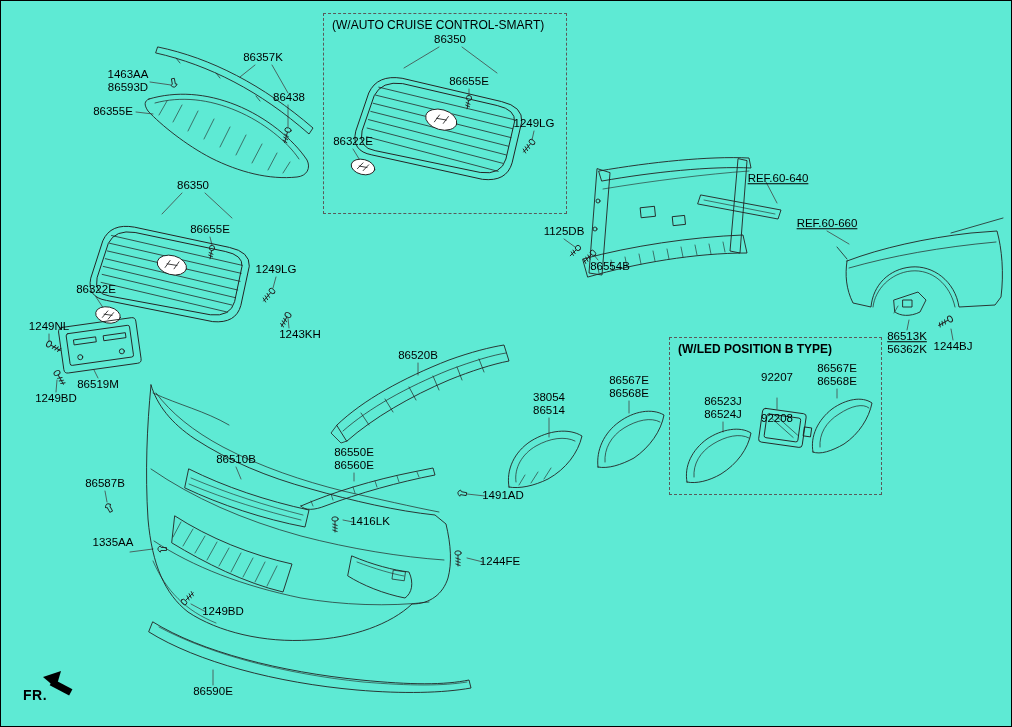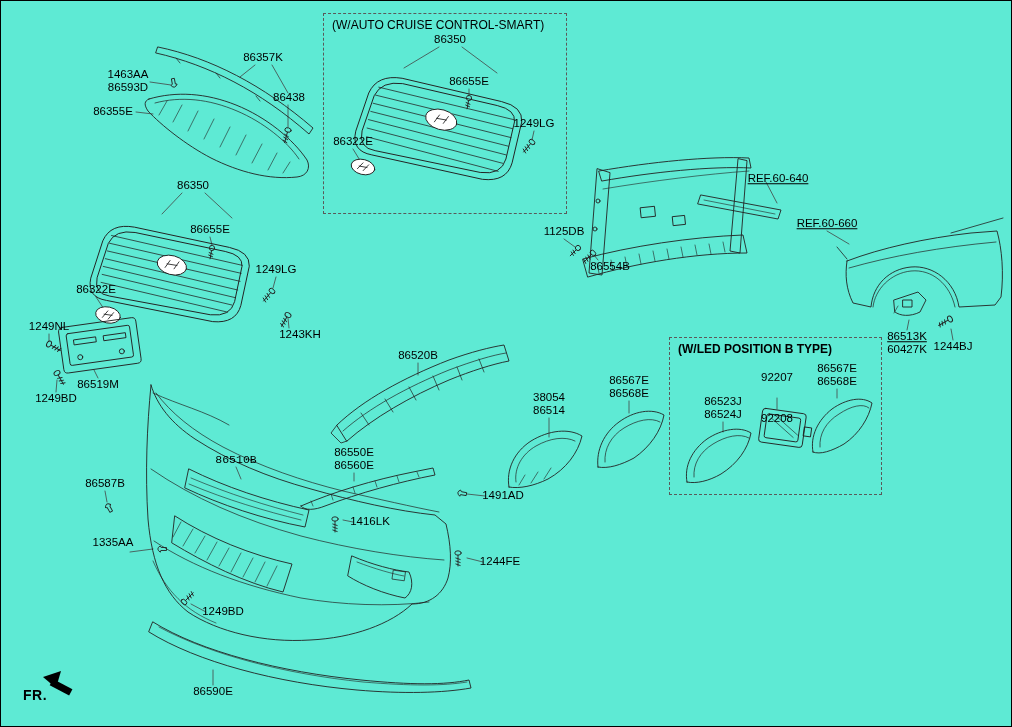"60427K" div.part-label { text: 60427K -> 56362K }
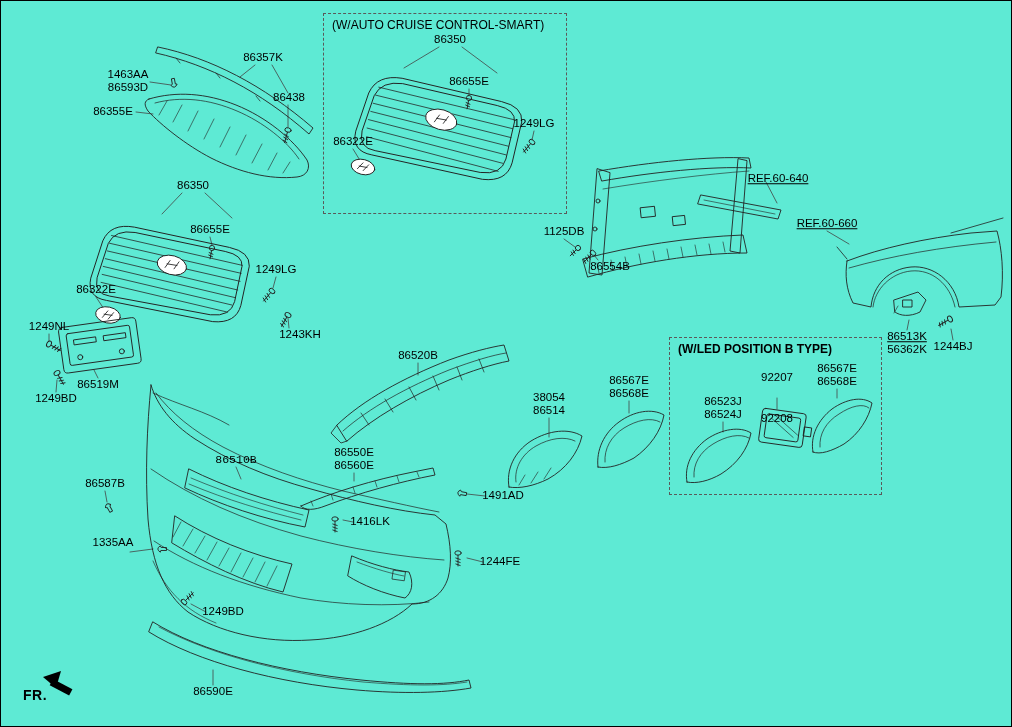"86510B" div.part-label { font-family: Liberation Mono, monospace -> none }
